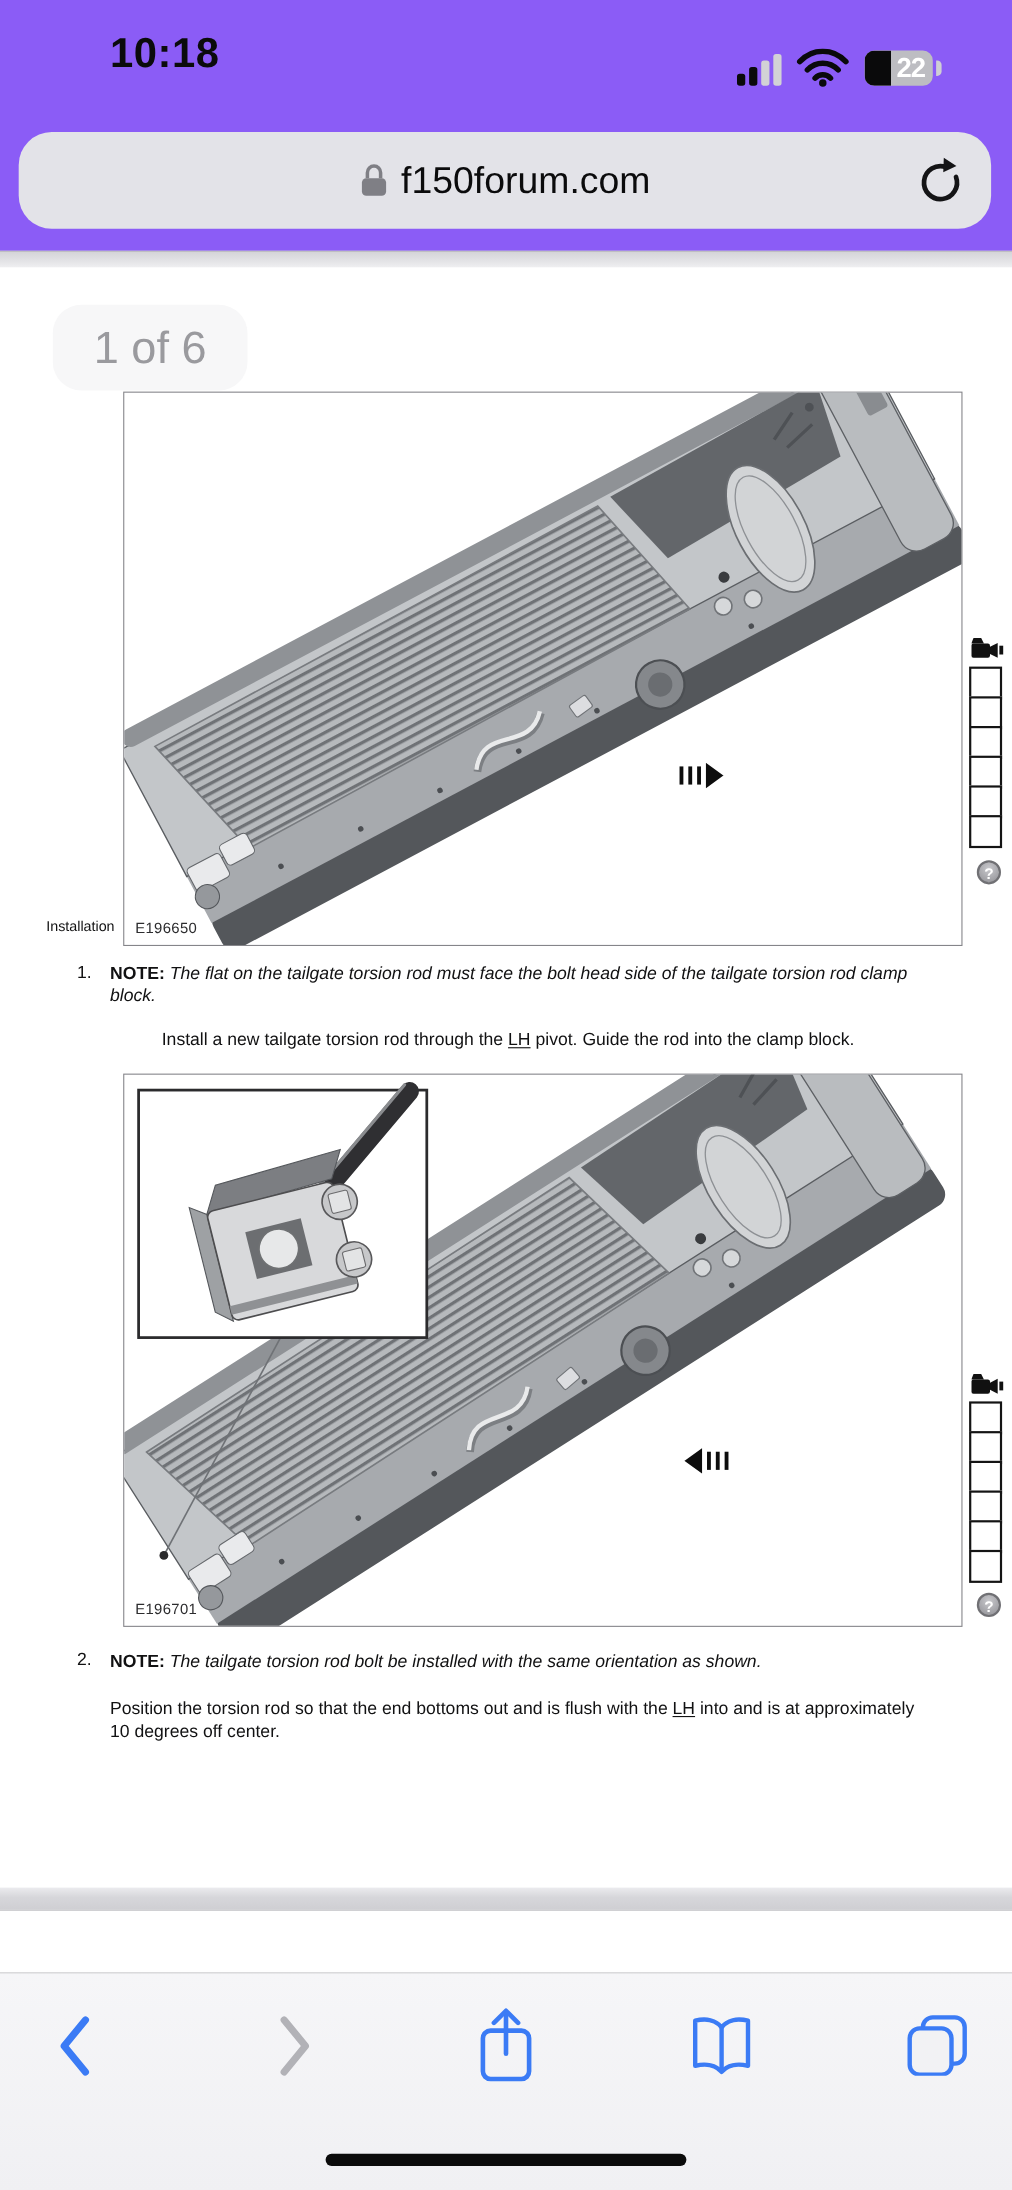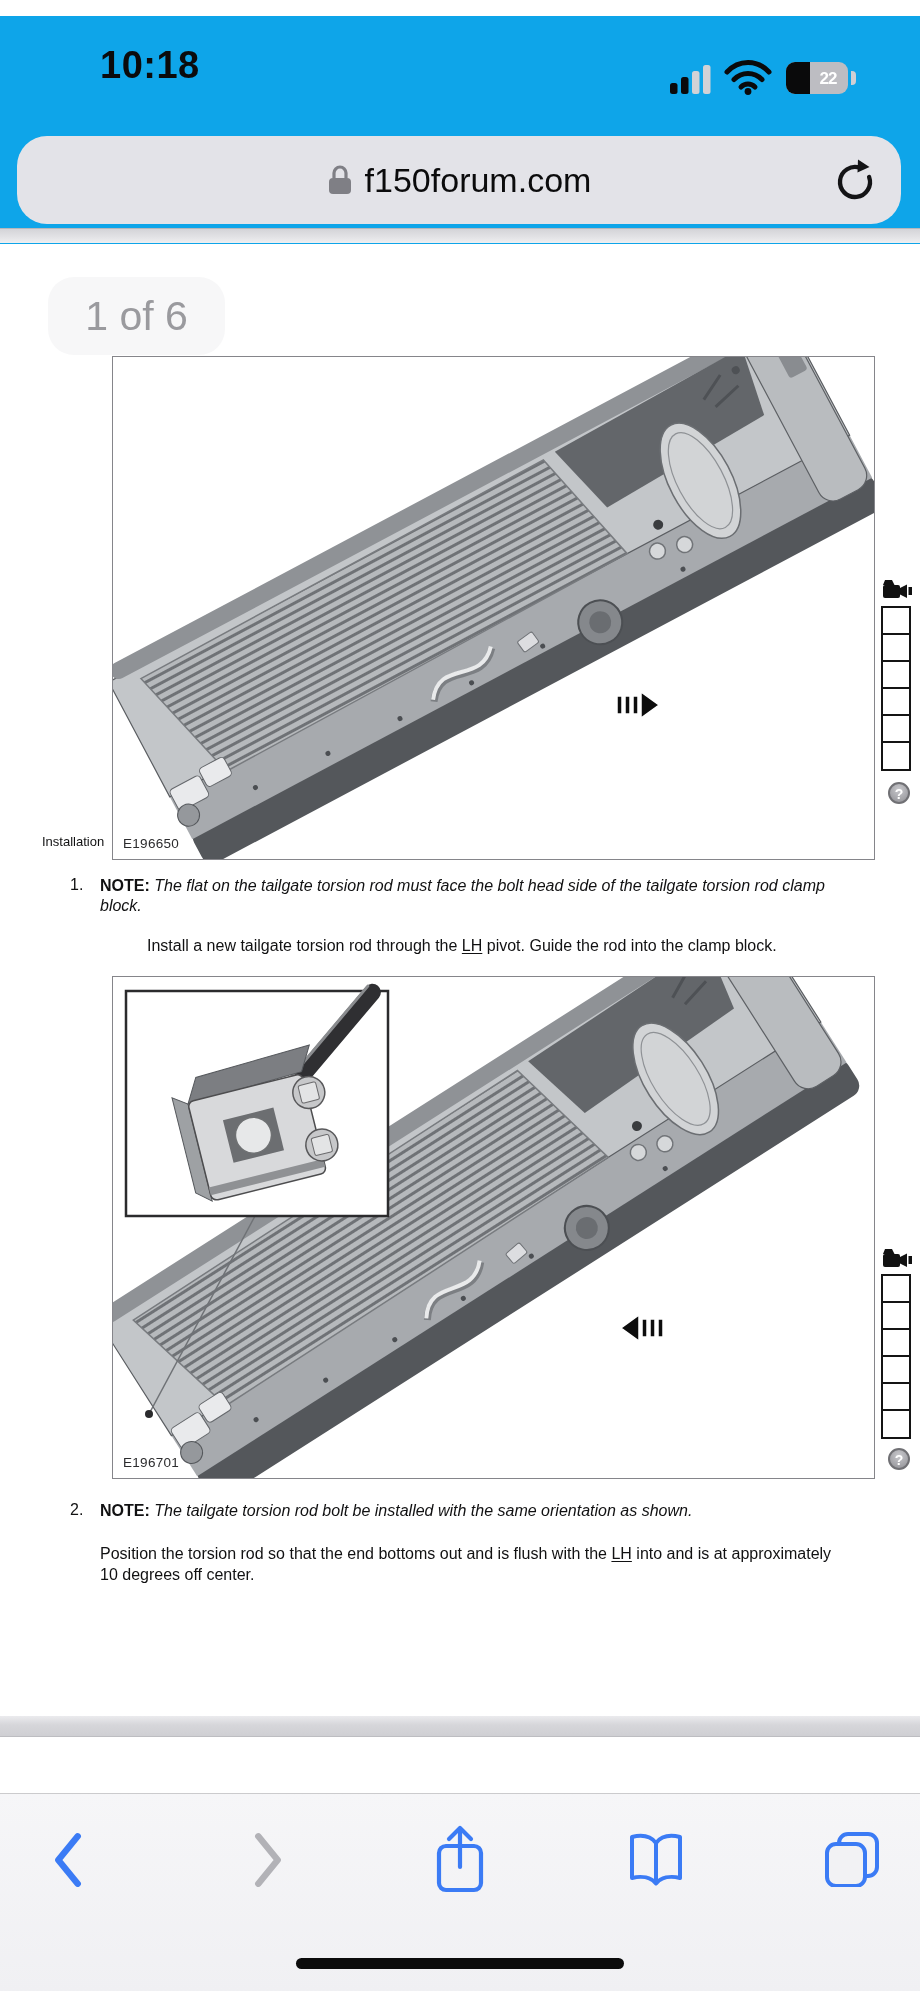"10:18" .top-chrome { background: #0ea5e9 -> #8b5cf6; margin-top: 16px -> none }
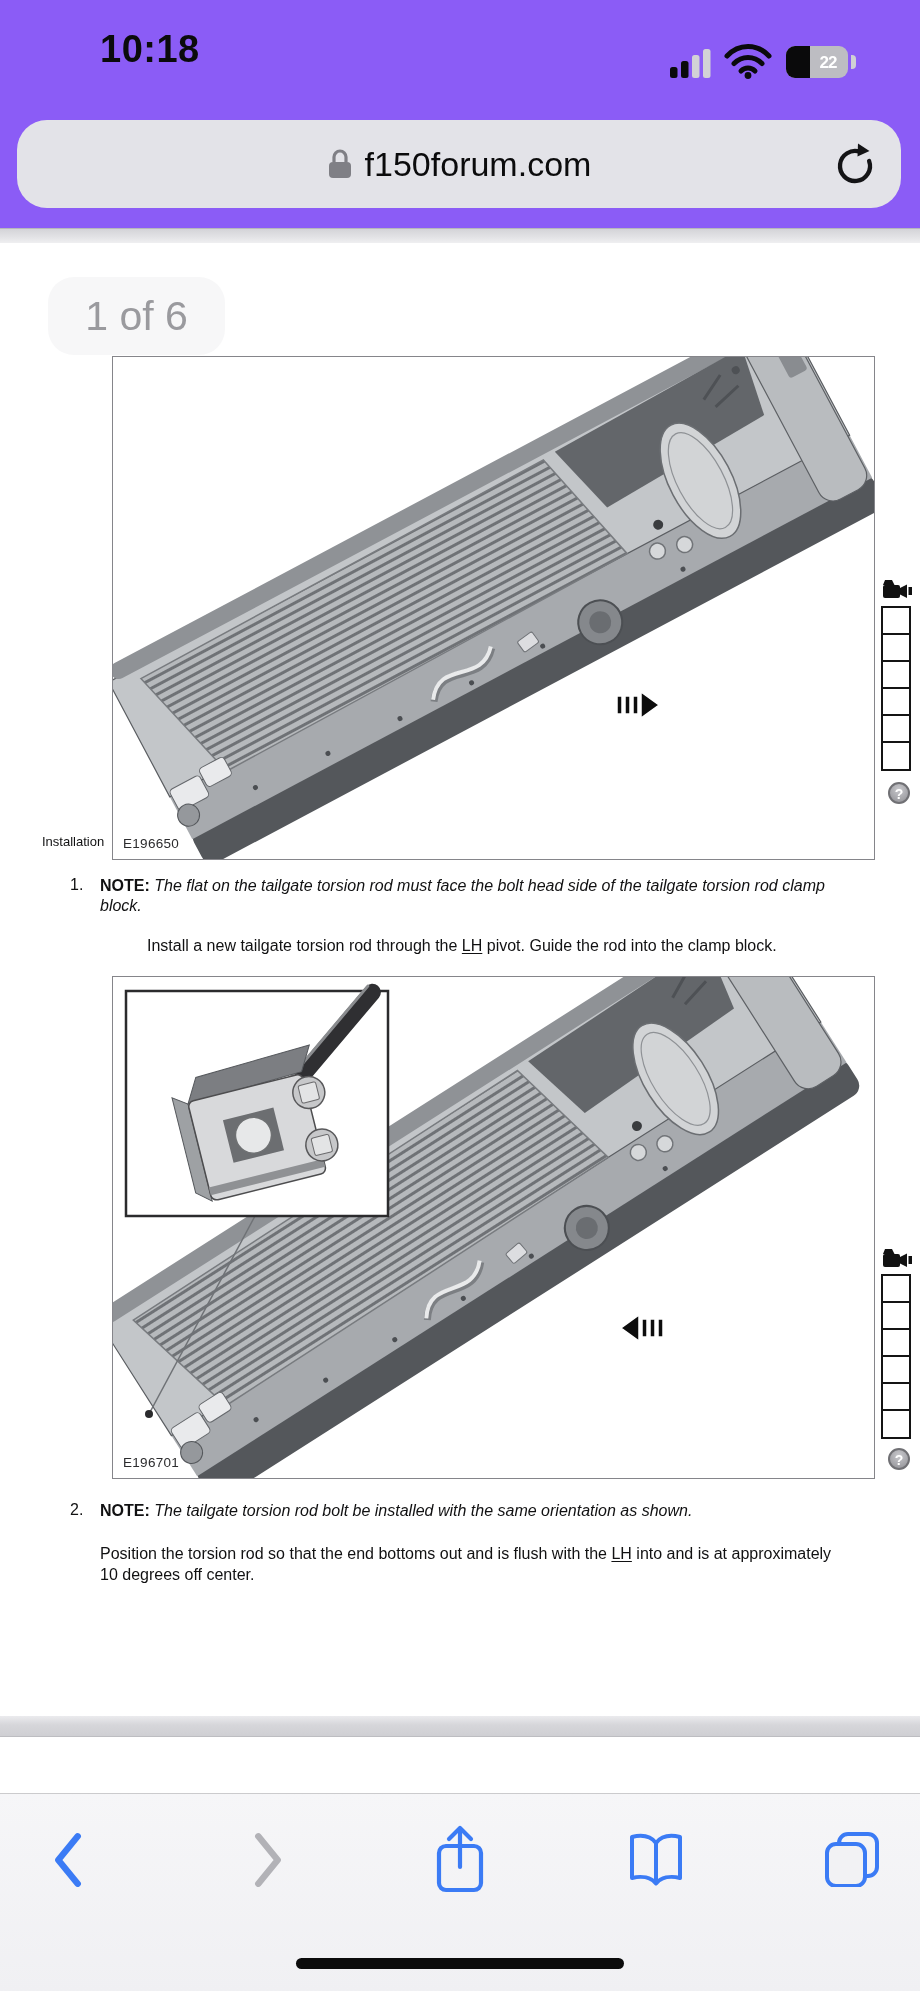"22" .battery .pct { font-size: 17px -> 25px }
